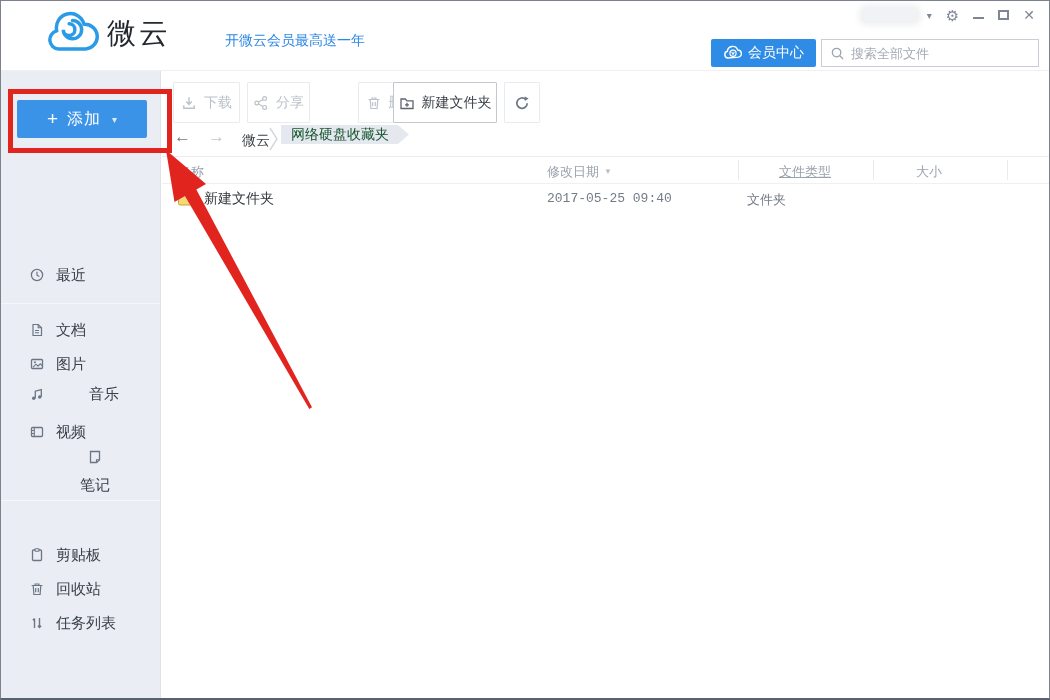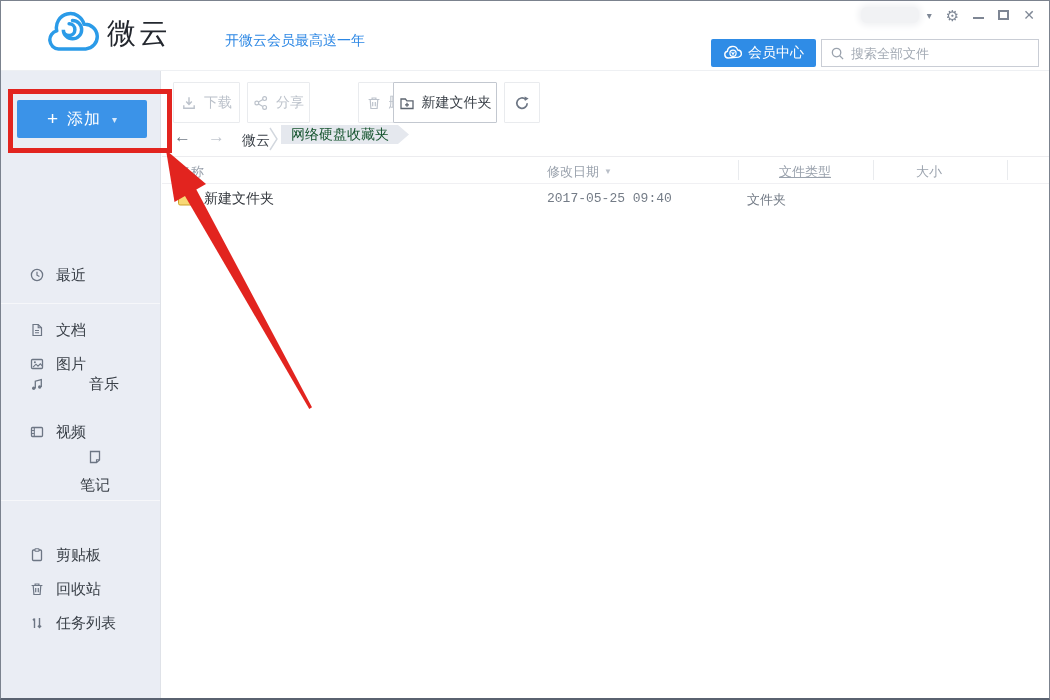"音乐" div.nav-item { top: 296px -> 306px }
